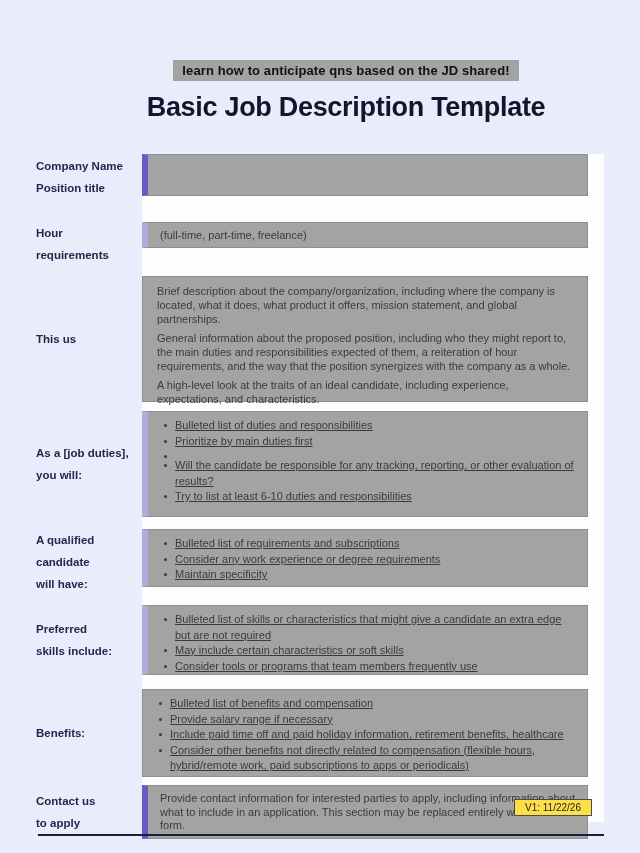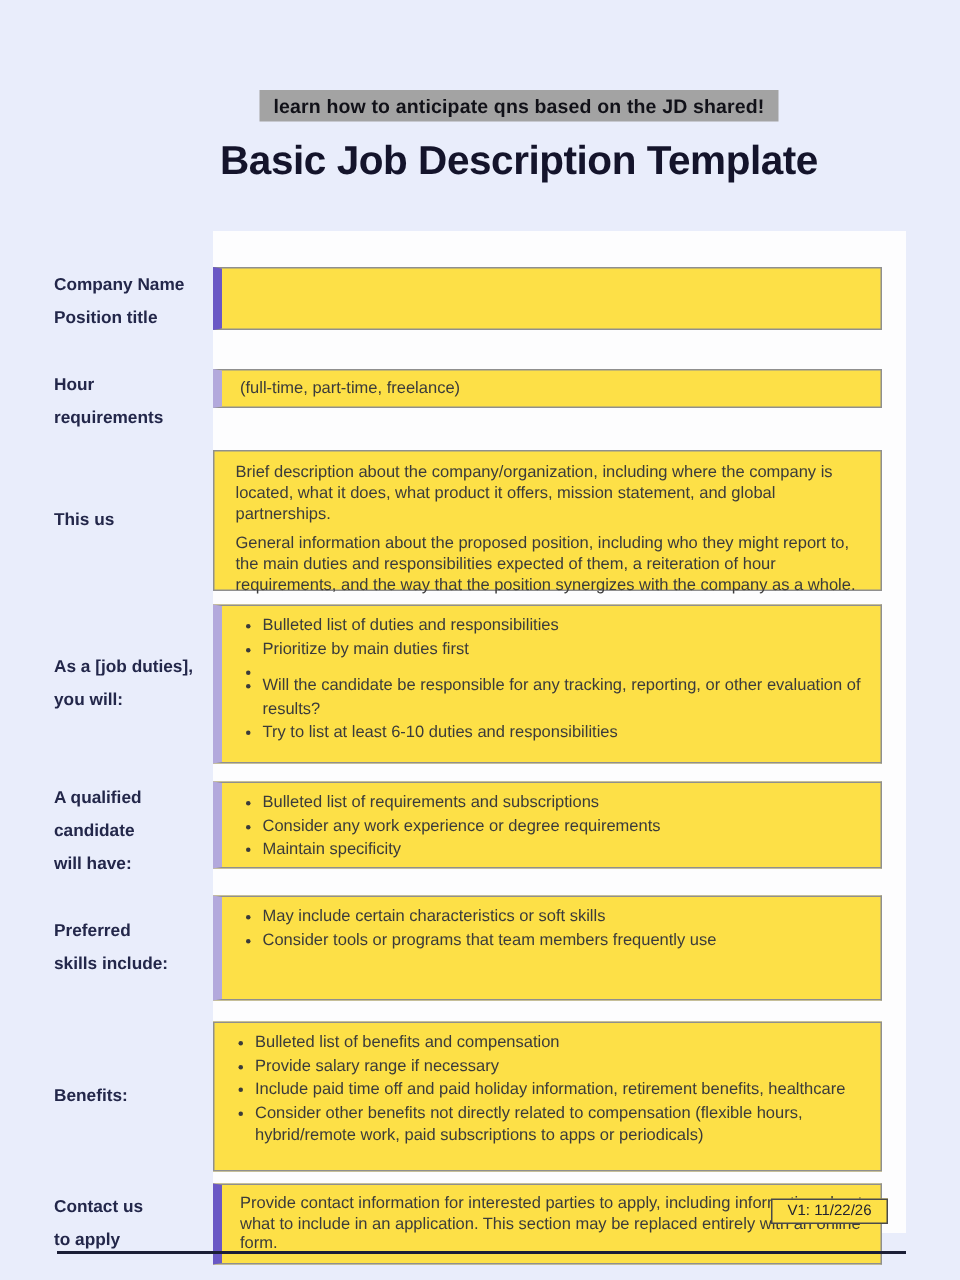"Company Name" .row:nth-child(1) { margin-top: 24px -> 0 }
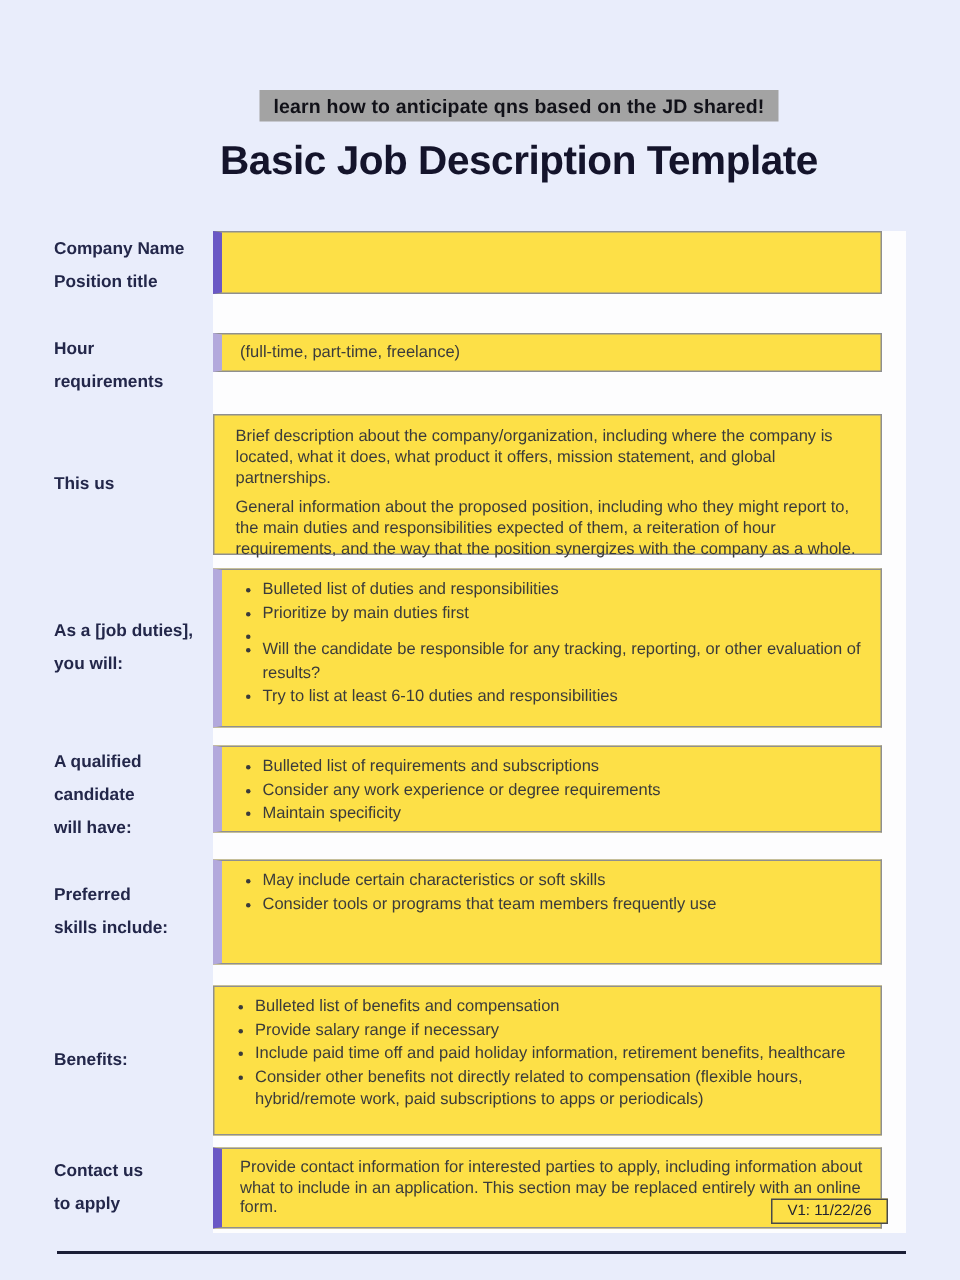"(full-time, part-time, freelance)" .box { background: #fde047 -> #a3a3a3 }
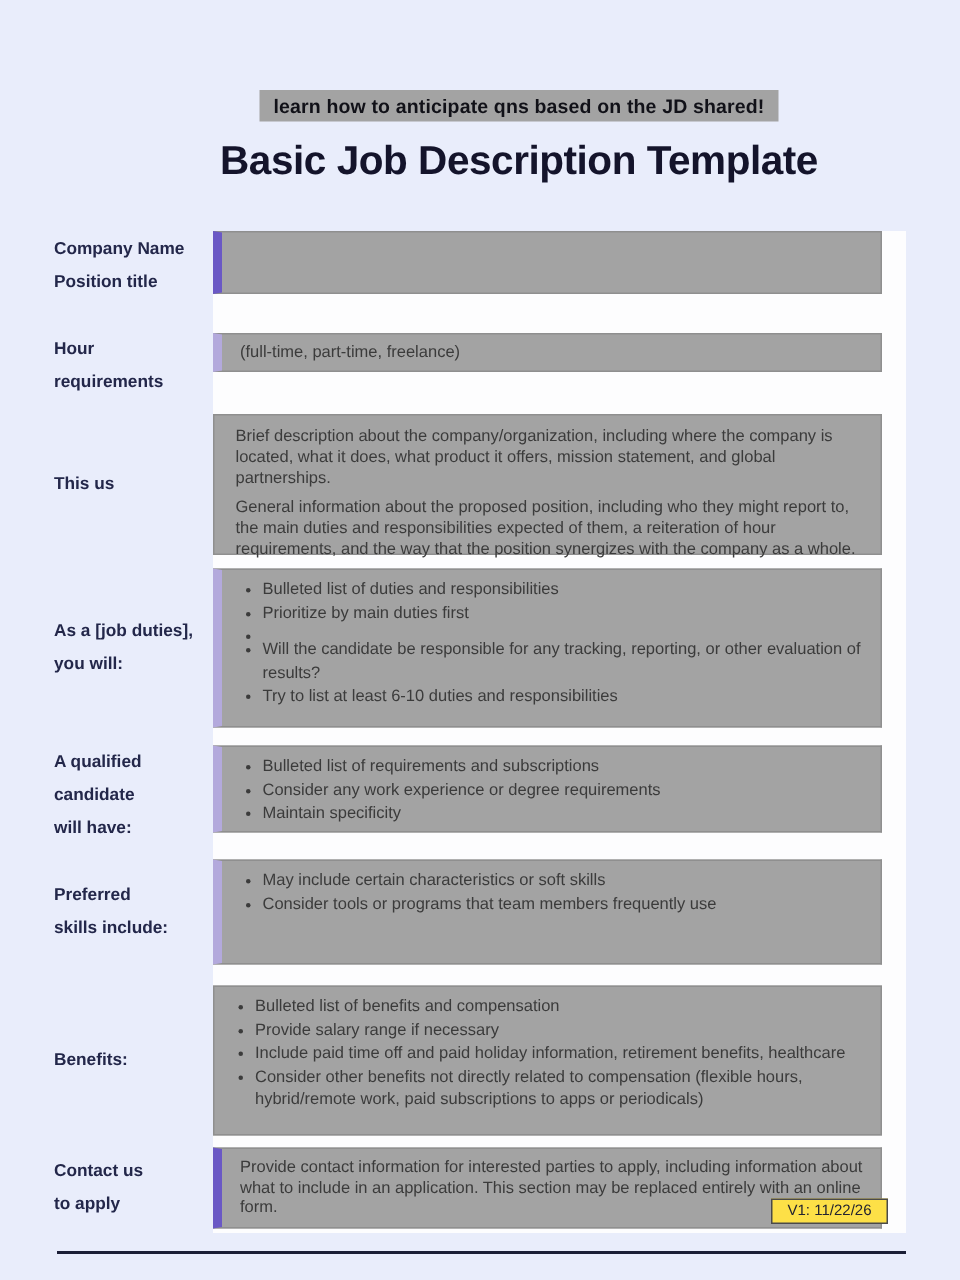"Brief description about the" .row:nth-child(3) .box { height: 94px -> 126px }
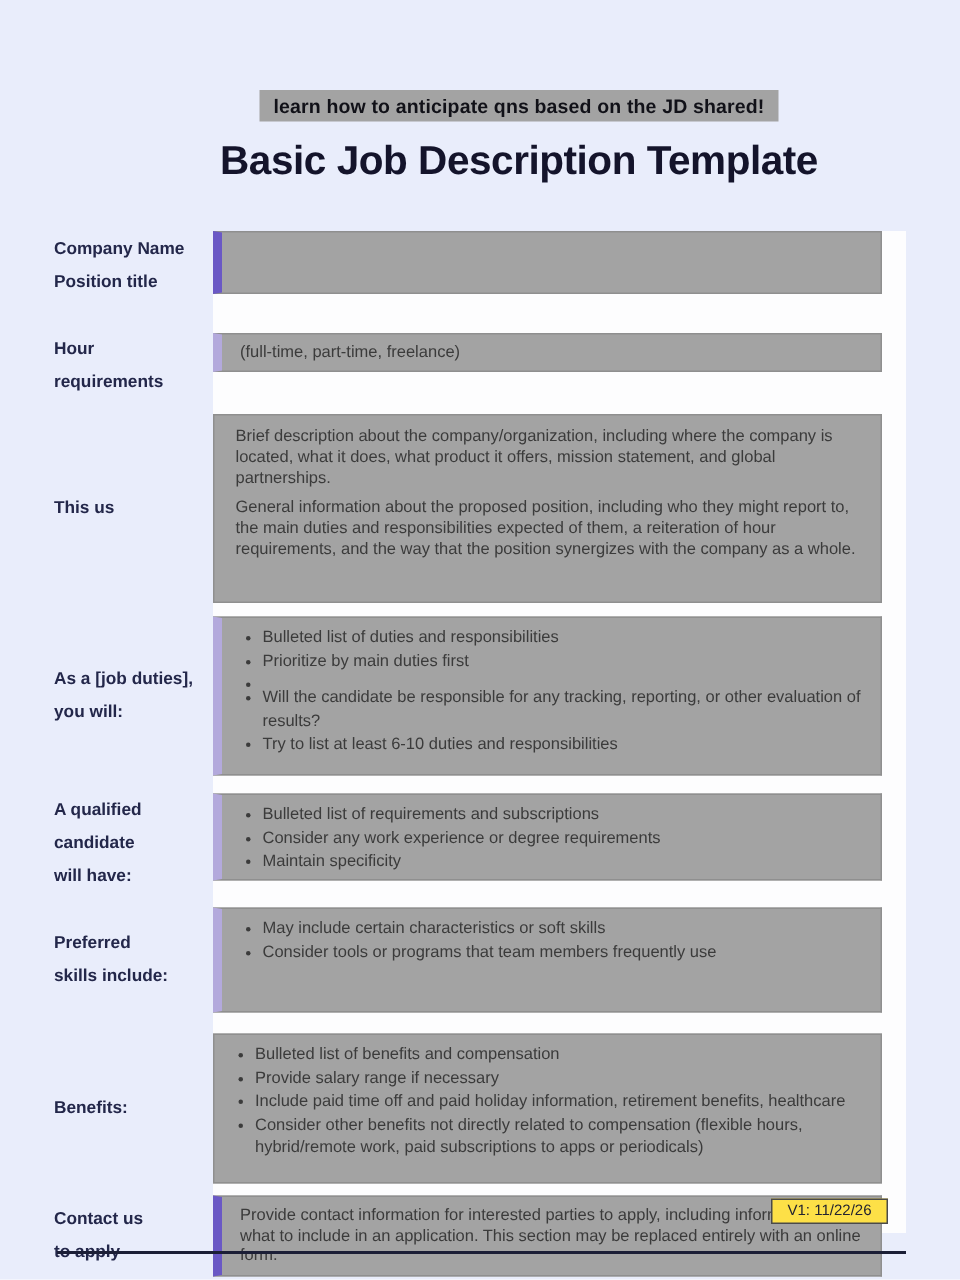"A high-level look at the" p { html: none -> <p>A high-level look at the traits of an ideal candidate, including experience, expectations, and characteristics.</p> }
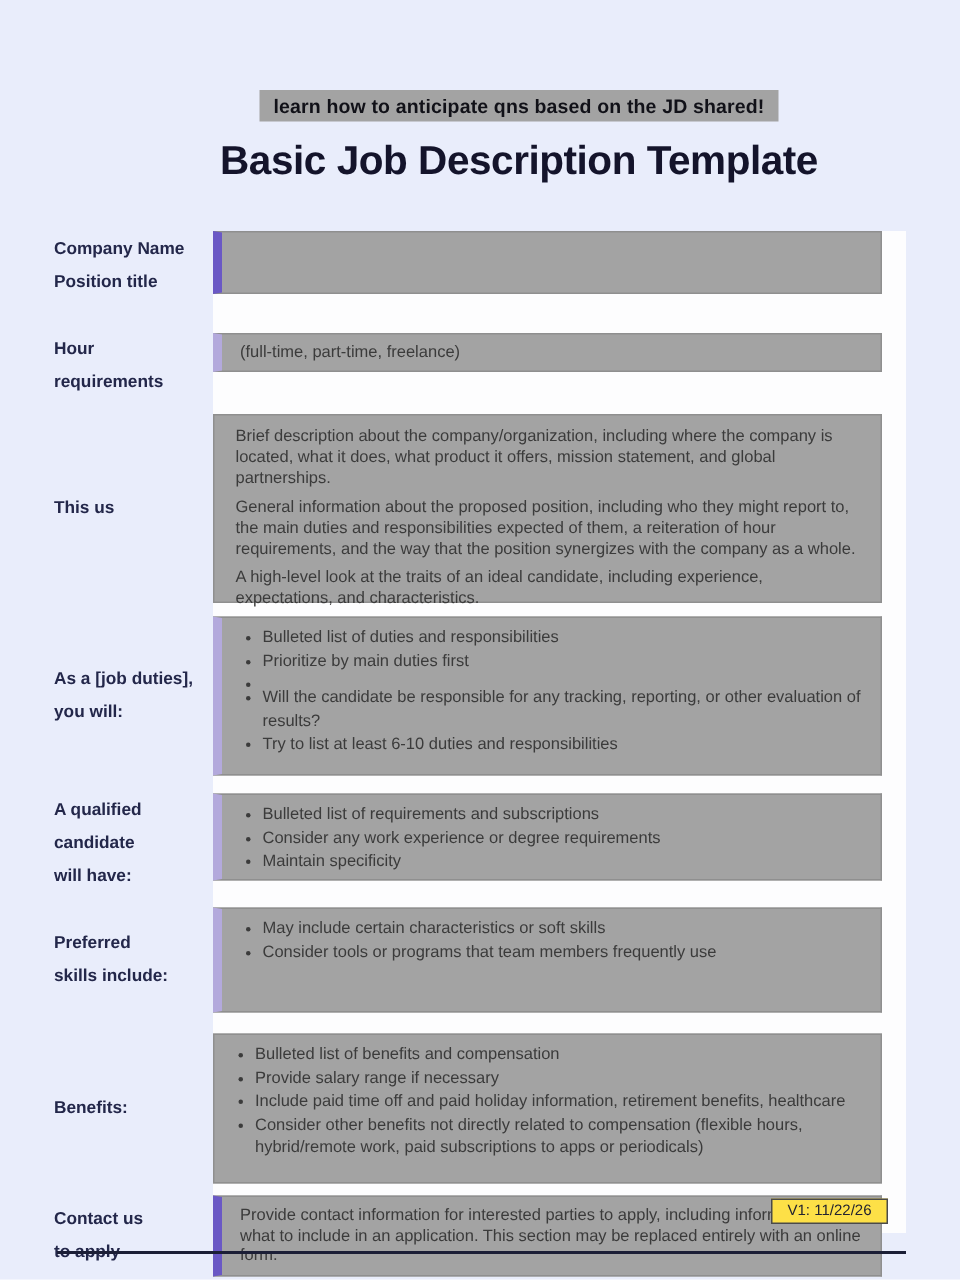"Bulleted list of duties and" .box.bullets { text-decoration: none -> underline }
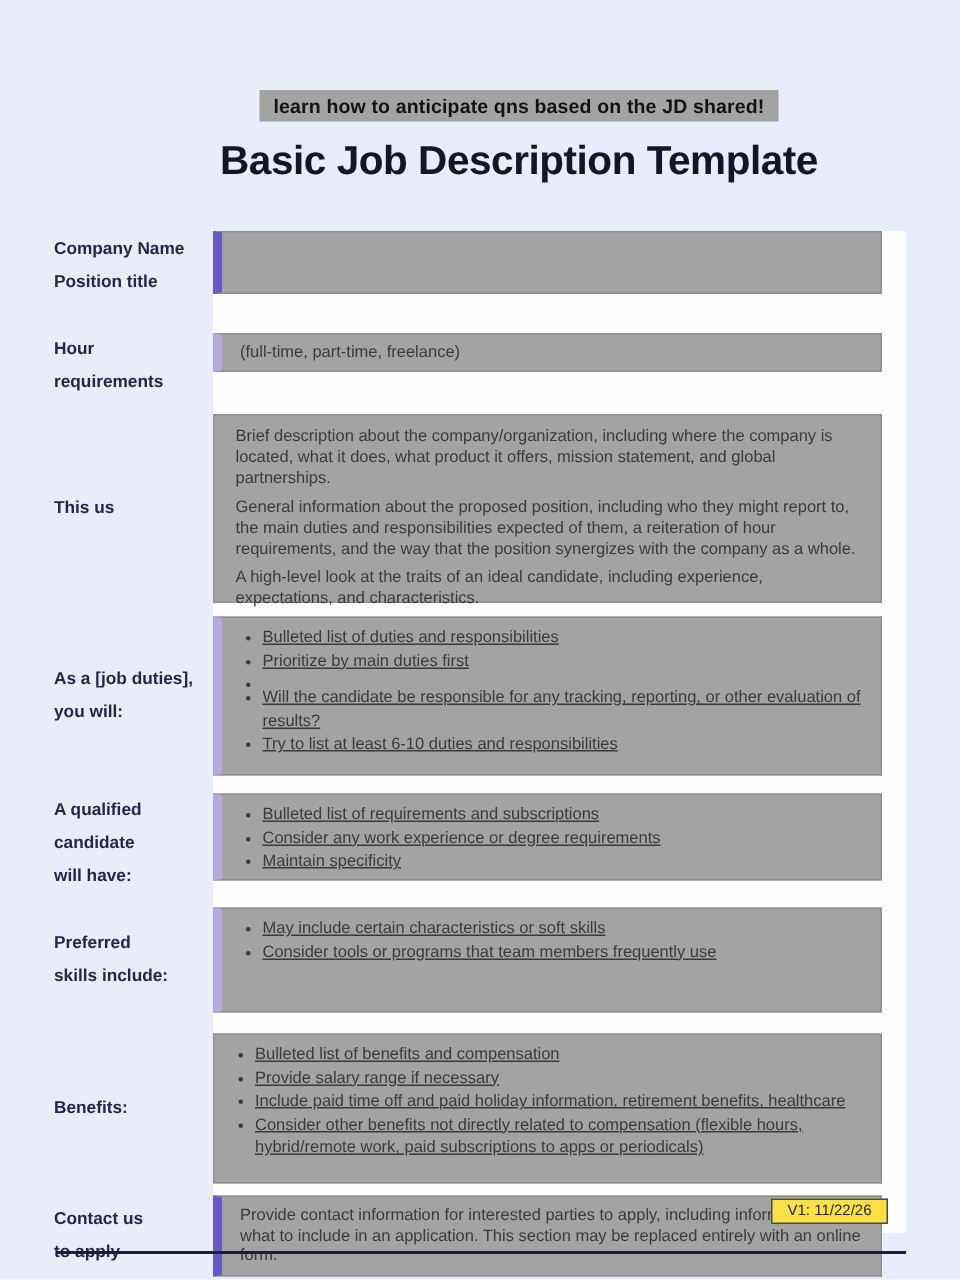"Bulleted list of skills or" li { html: none -> <li> <span></span> <span>Bulleted list of skills or characteristics that might give a candidate an extra edge but are not required</span> </li> }
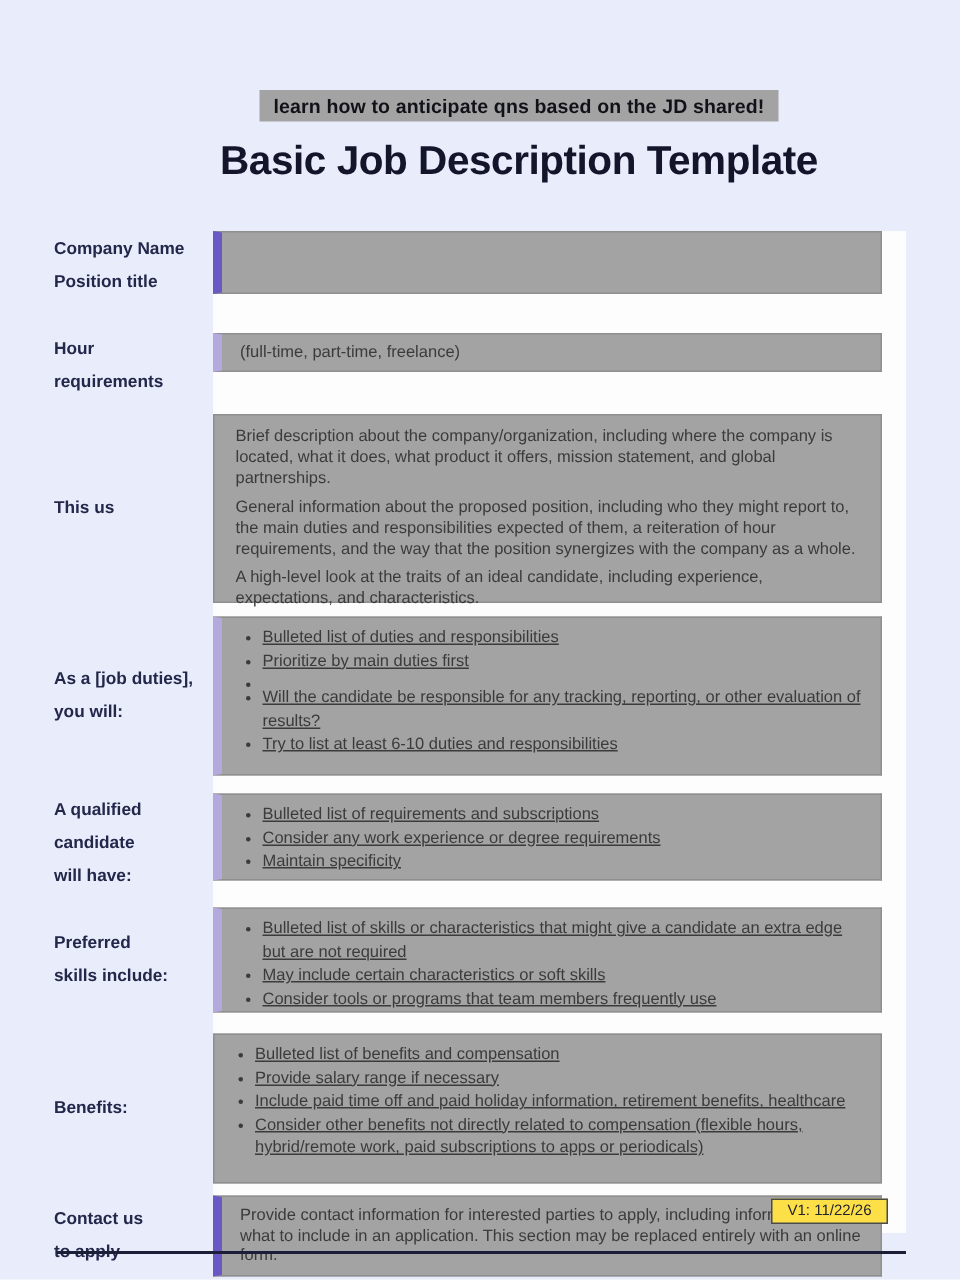"Bulleted list of benefits and" .row:nth-child(7) .box { height: 100px -> 88px }
